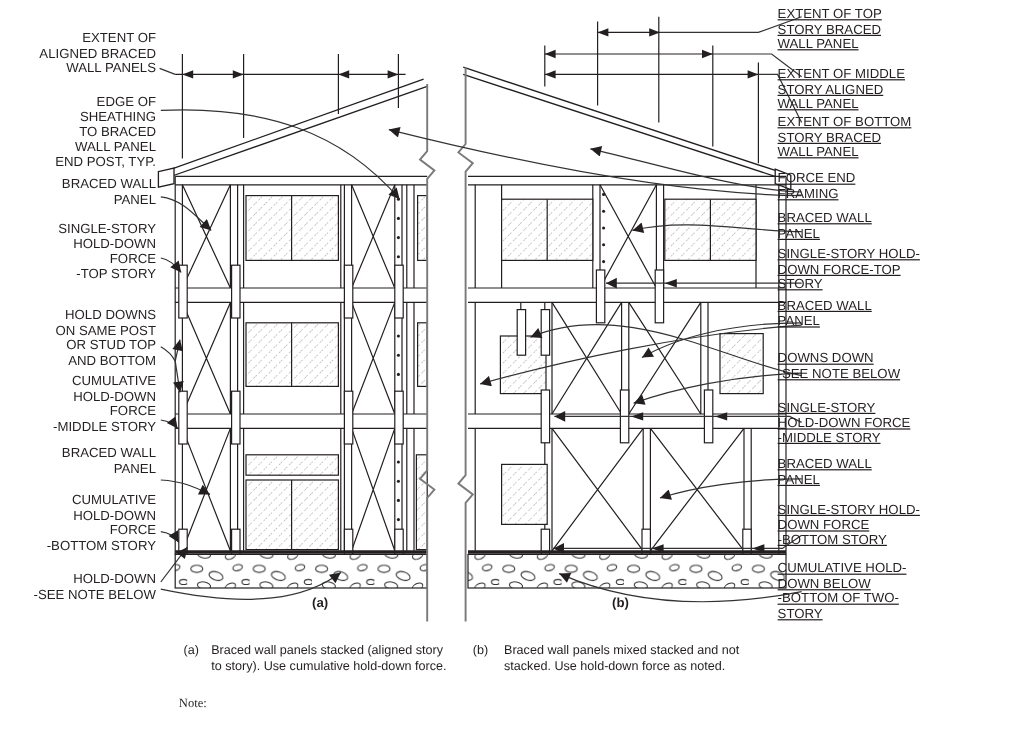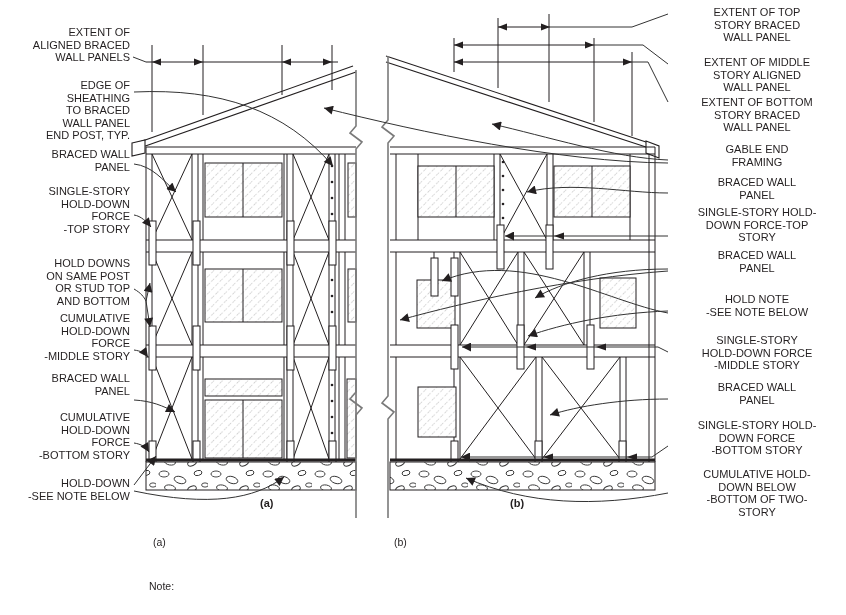"EXTENT OF TOP" .lbl.right { left: 672px -> 648px; text-align: center -> left; text-decoration: none -> underline }
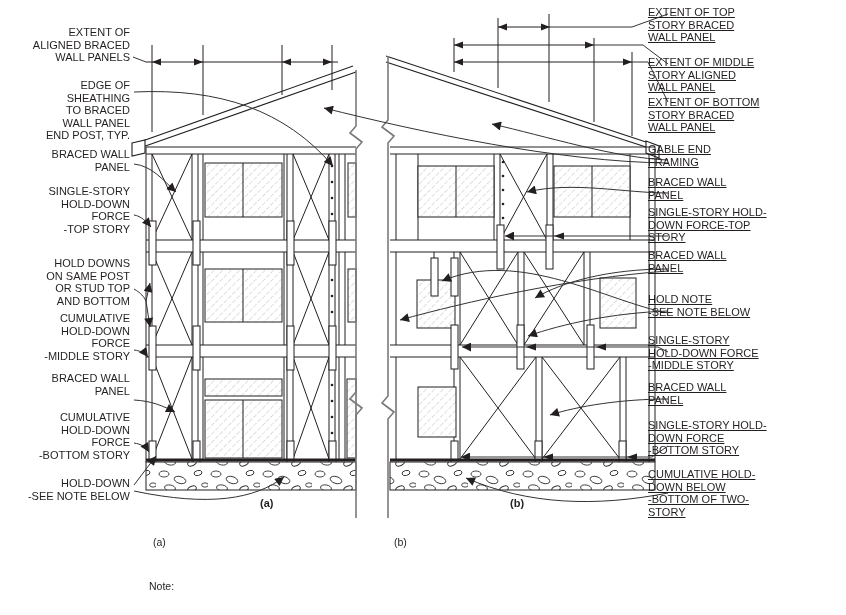"GABLE END" div.lbl { text: GABLE -> FORCE }
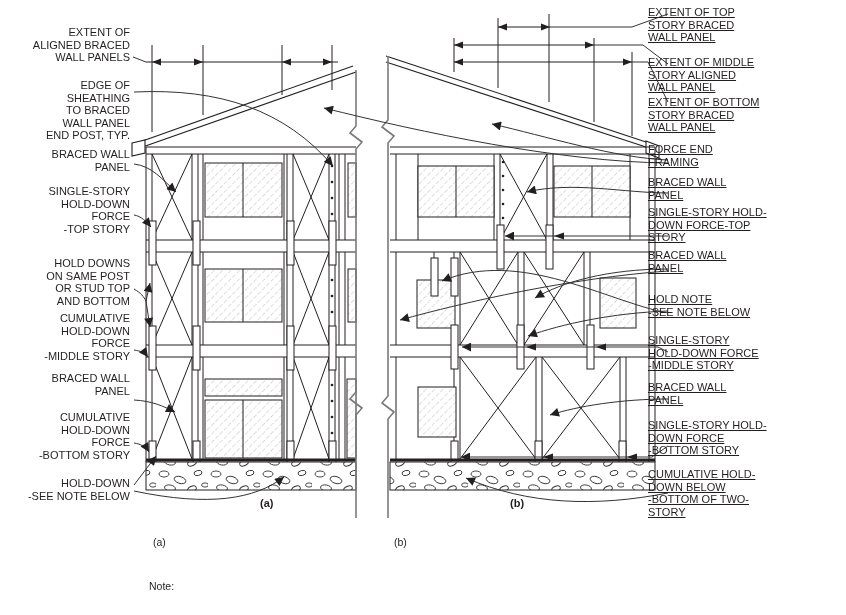"HOLD NOTE" div.lbl { text: HOLD NOTE -> DOWNS DOWN }
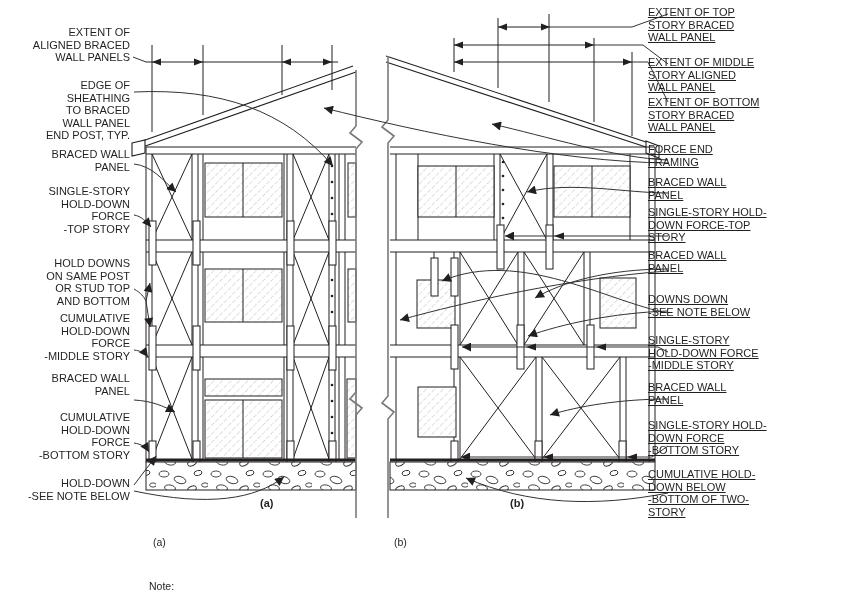"Braced wall panels stacked (aligned" div.cap { html: none -> <div>Braced wall panels stacked (aligned story to story). Use cumulative hold-down force.</div> }
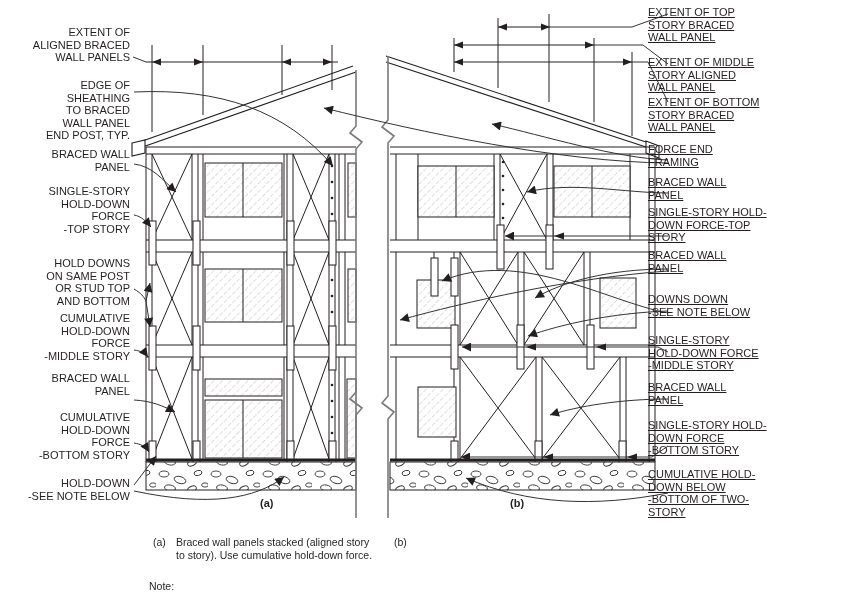"Braced wall panels mixed stacked" div.cap { html: none -> <div>Braced wall panels mixed stacked and not stacked. Use hold-down force as noted.</div> }
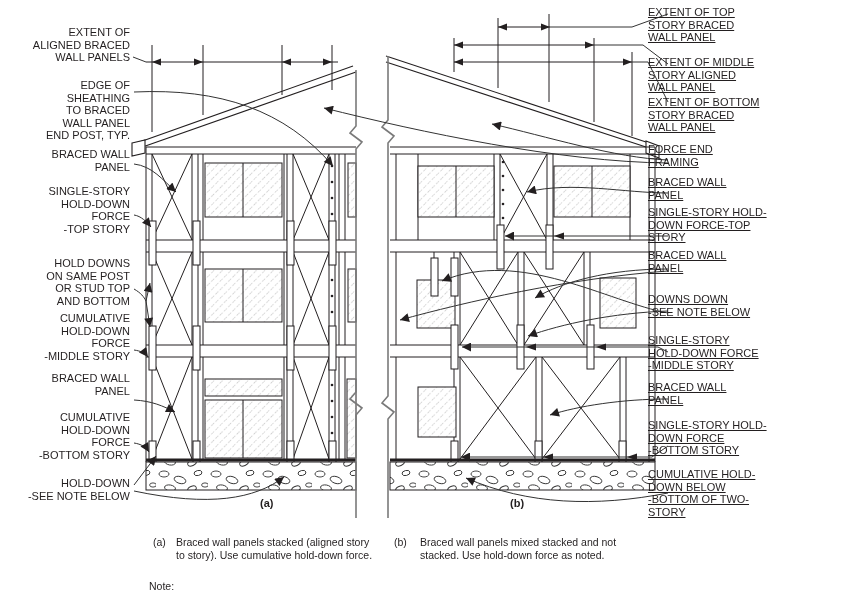"Note:" .note-lbl { font-family: none -> Liberation Serif, serif }
